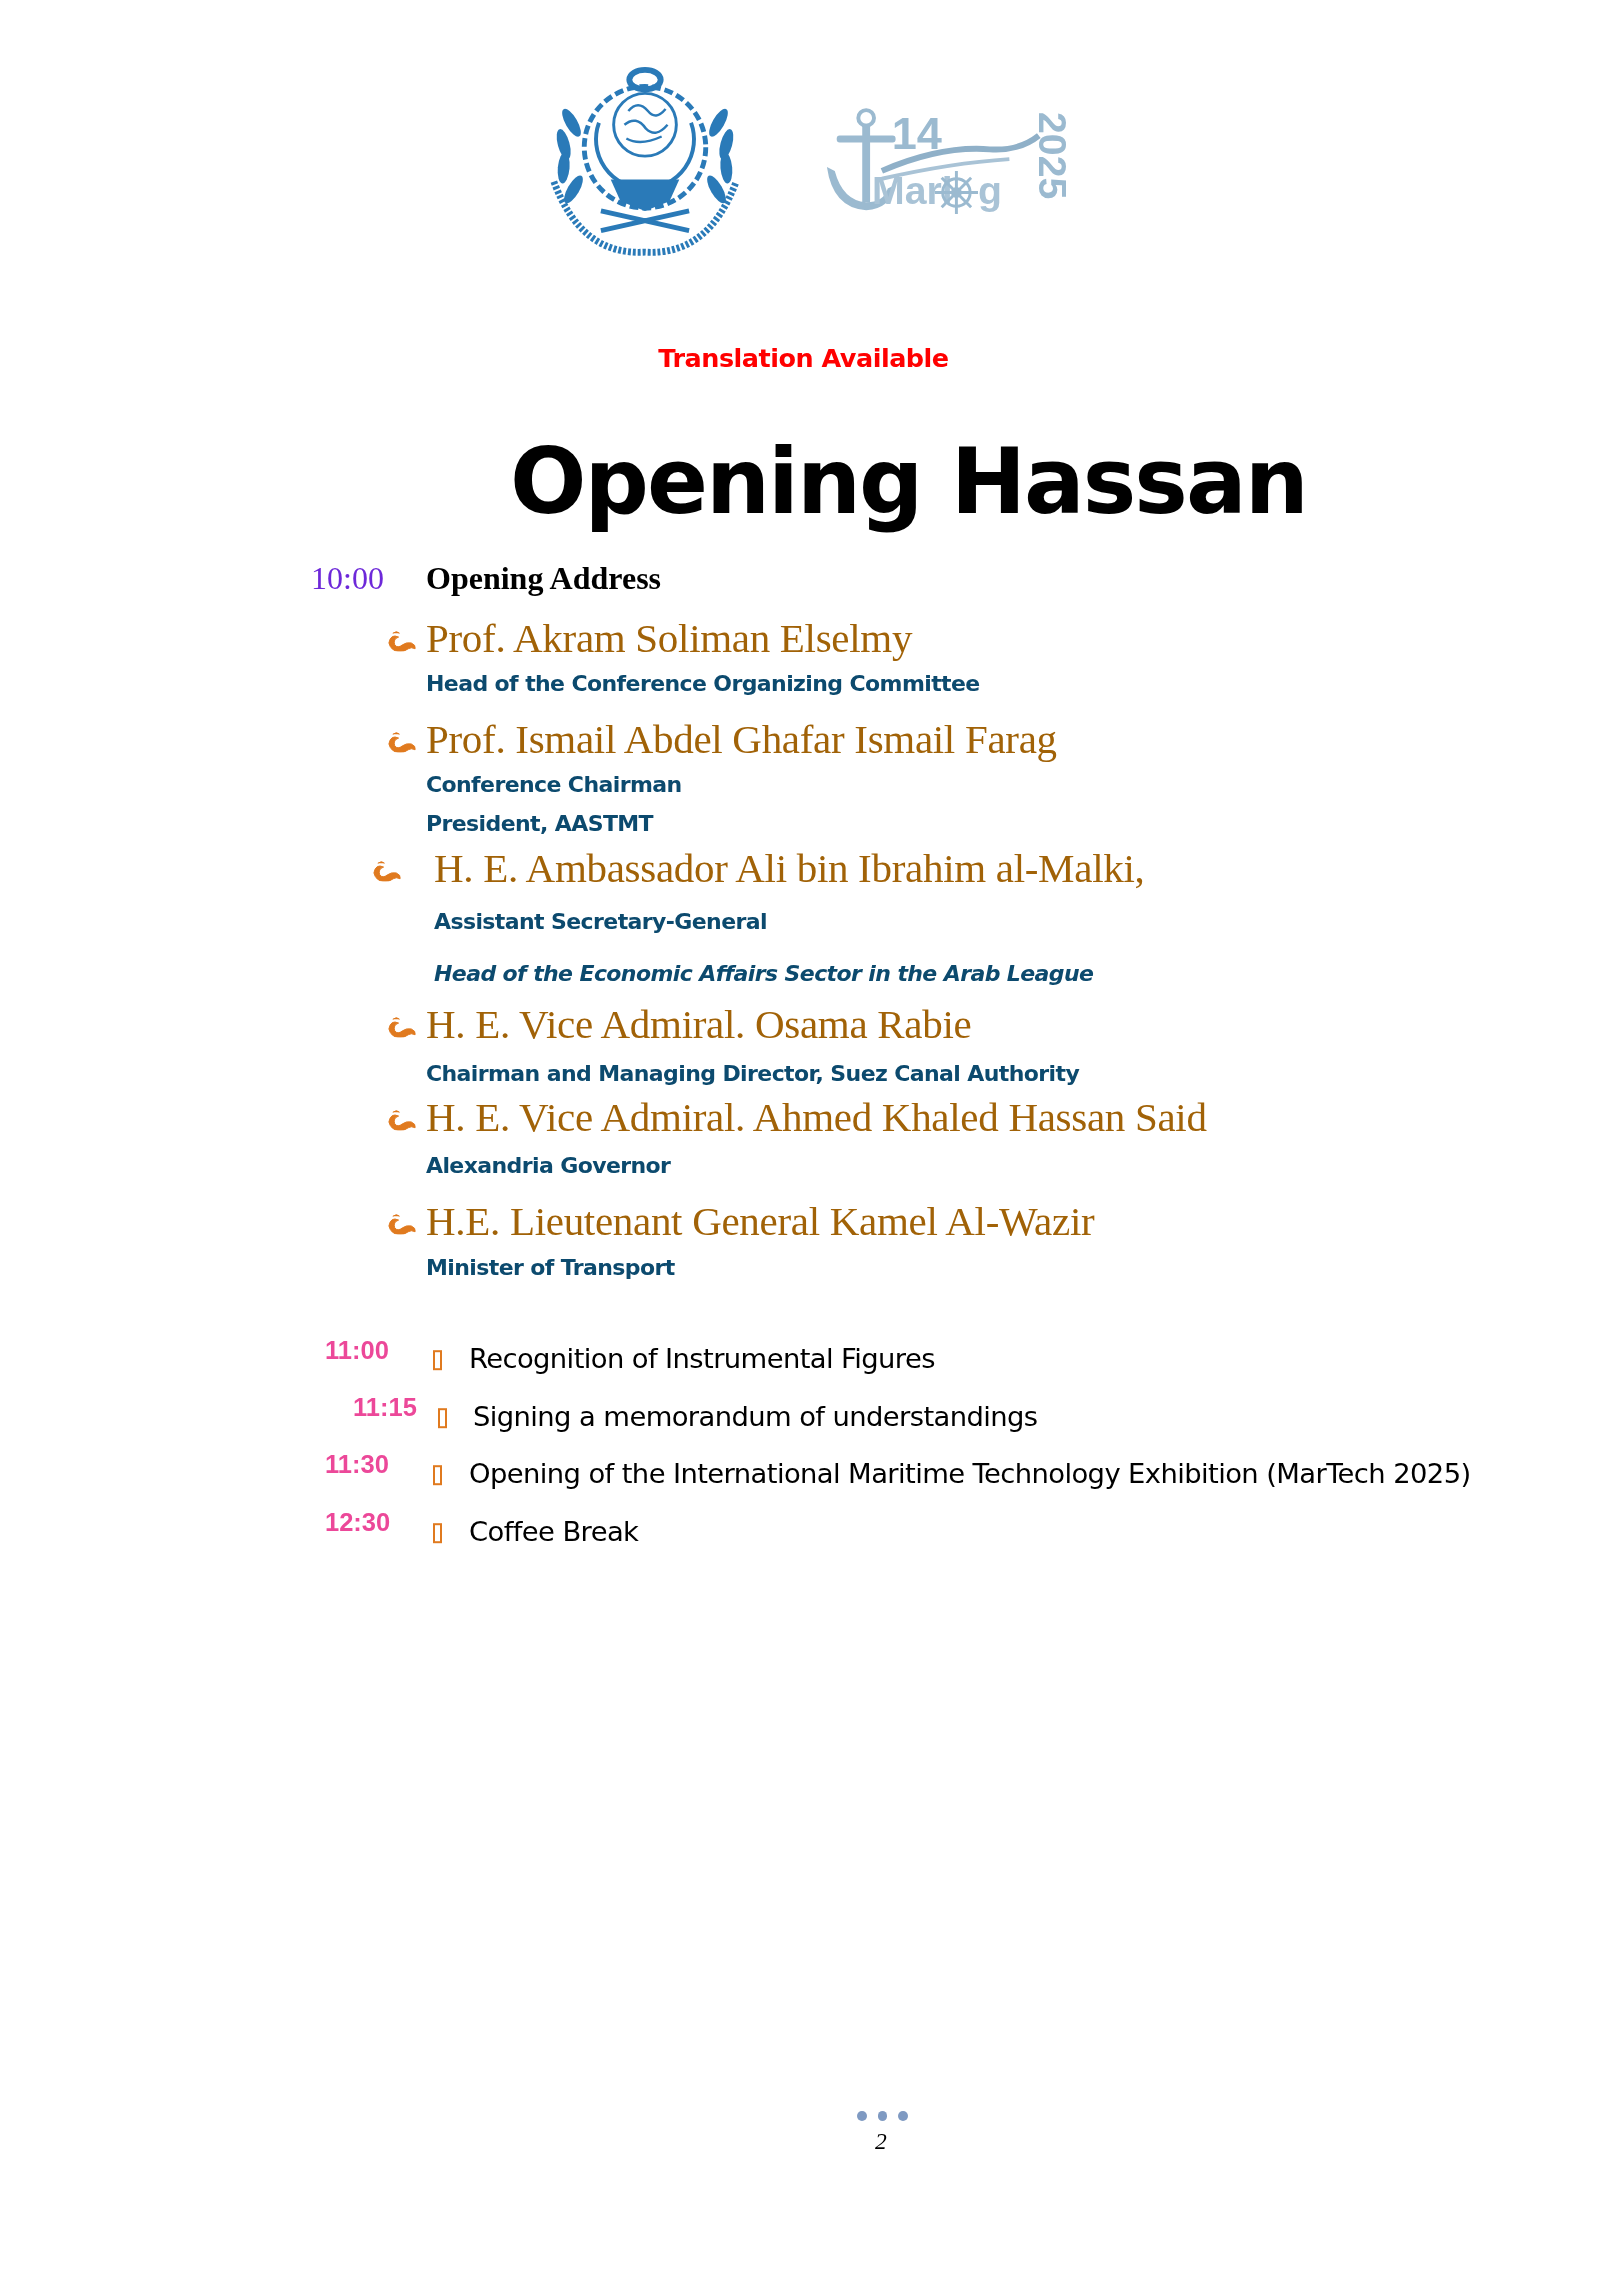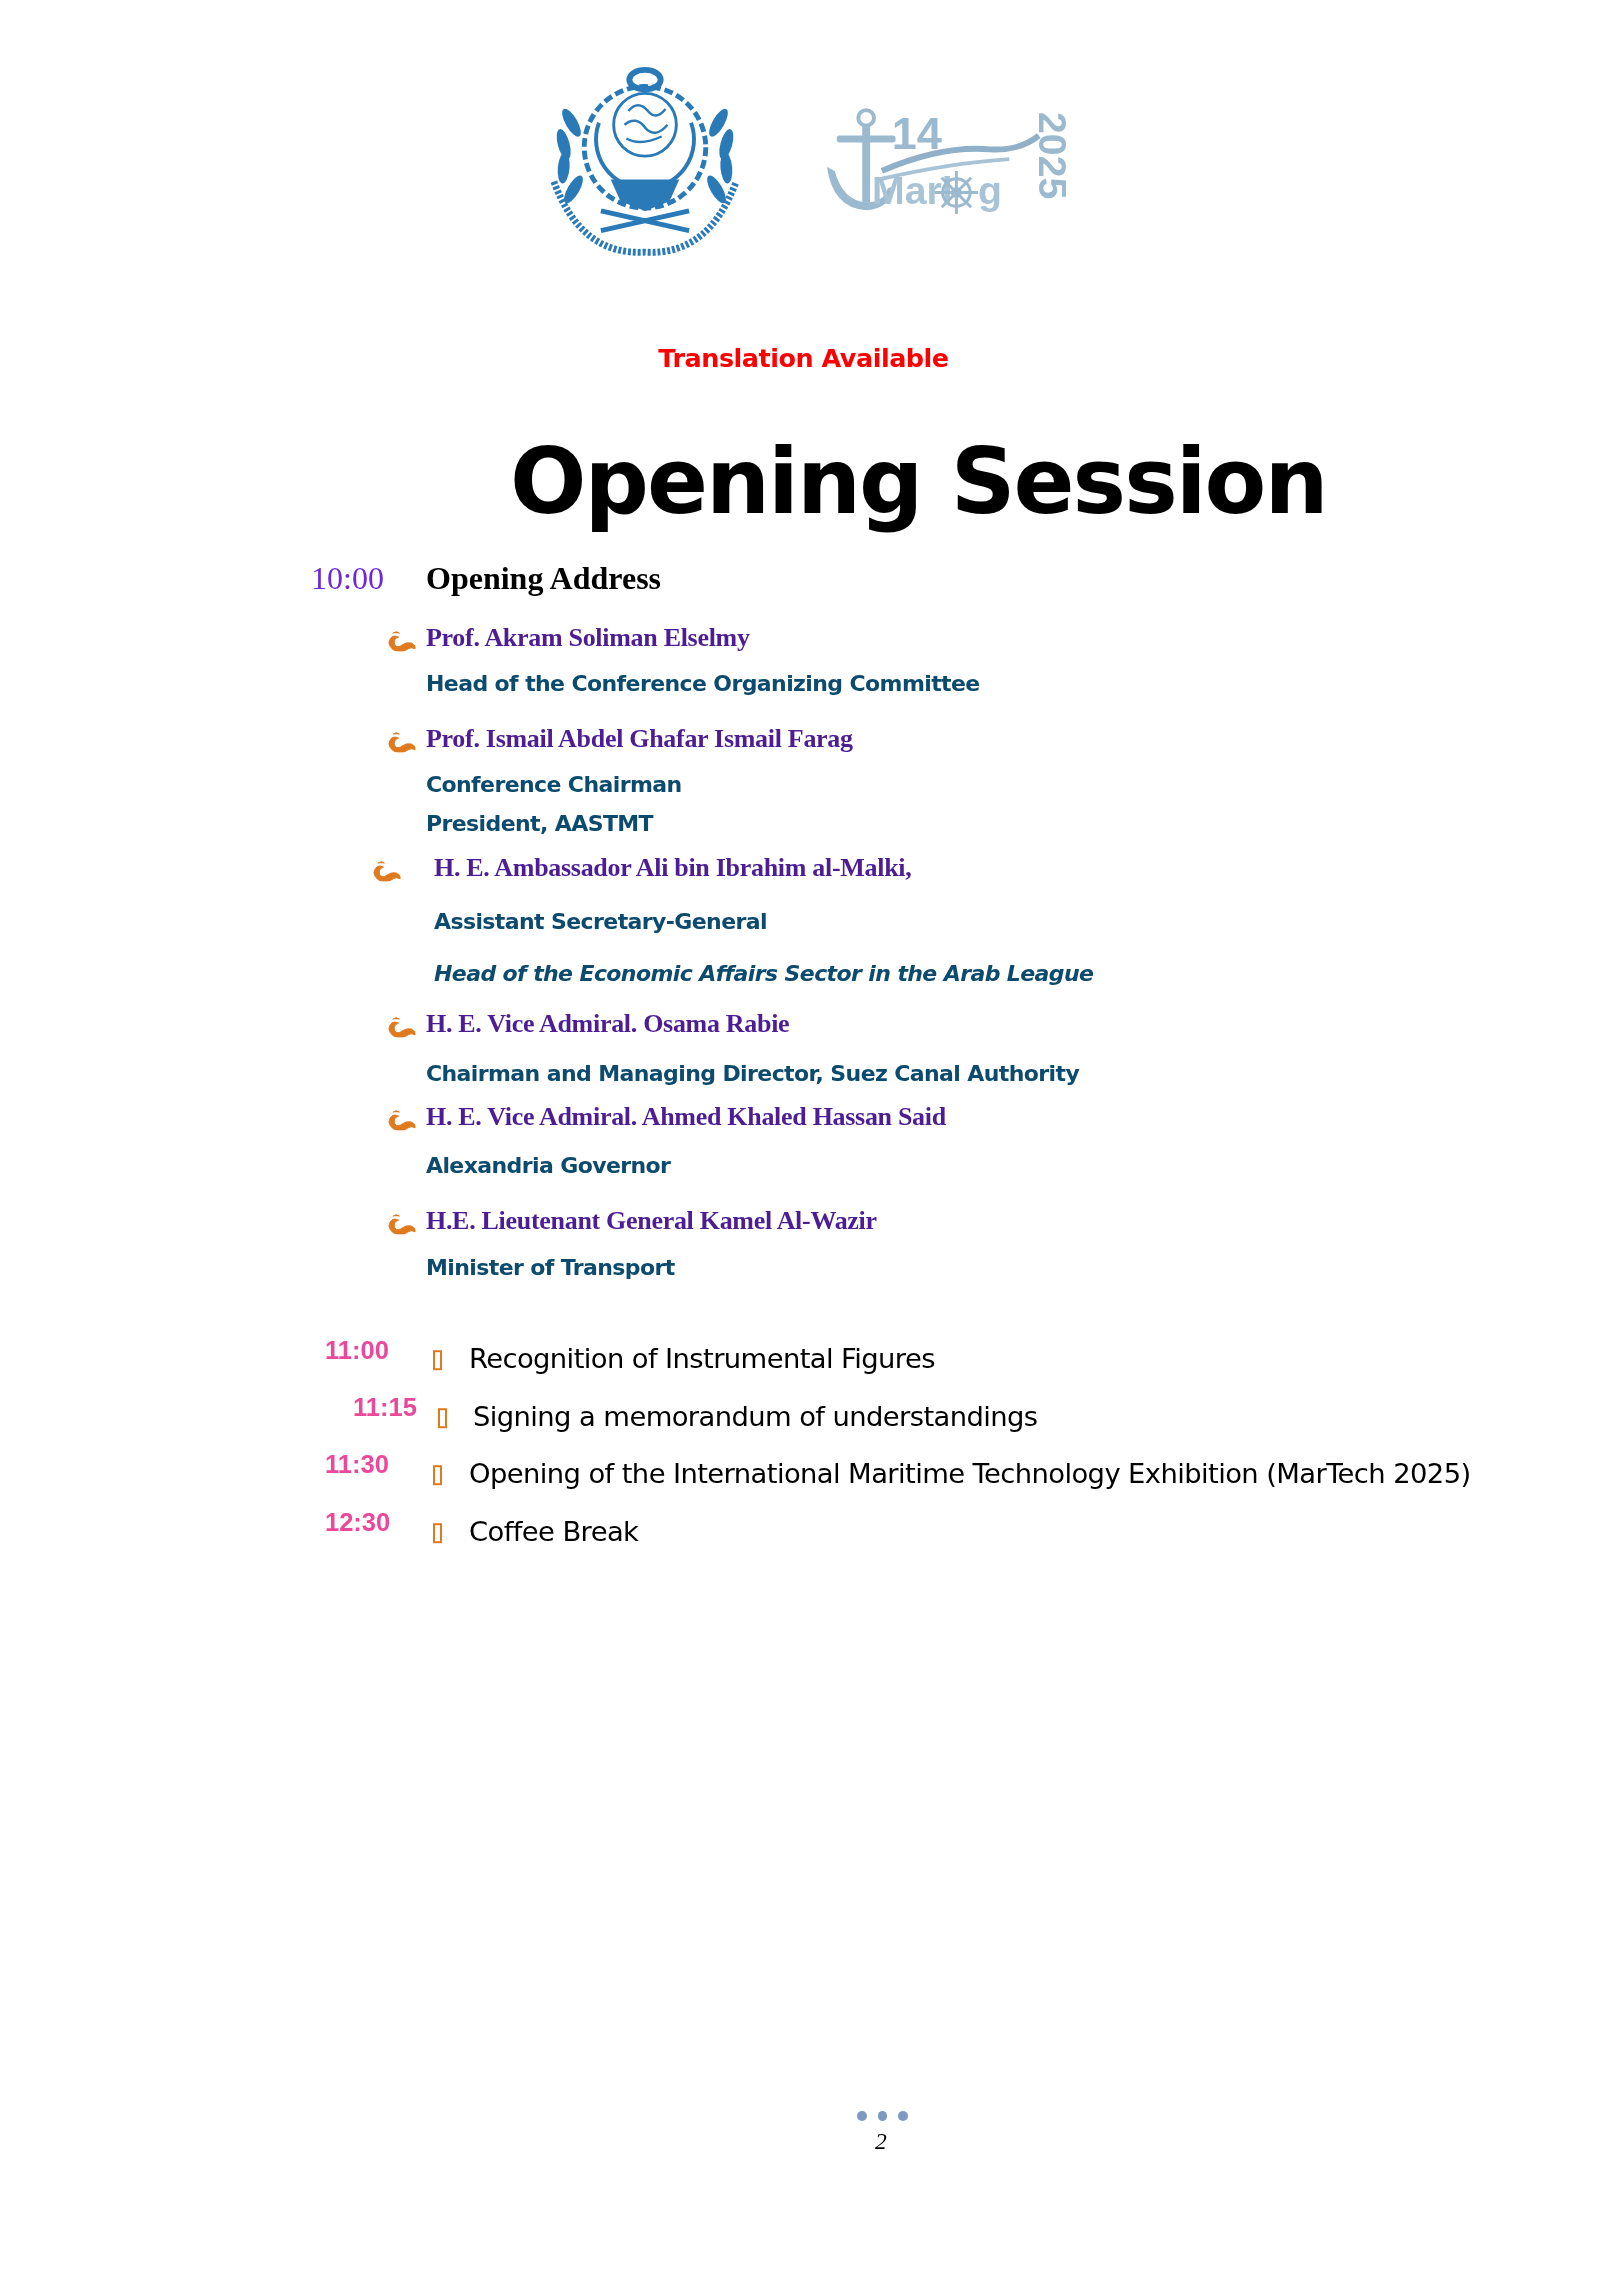"Opening Session" div.abs { text: Session -> Hassan }
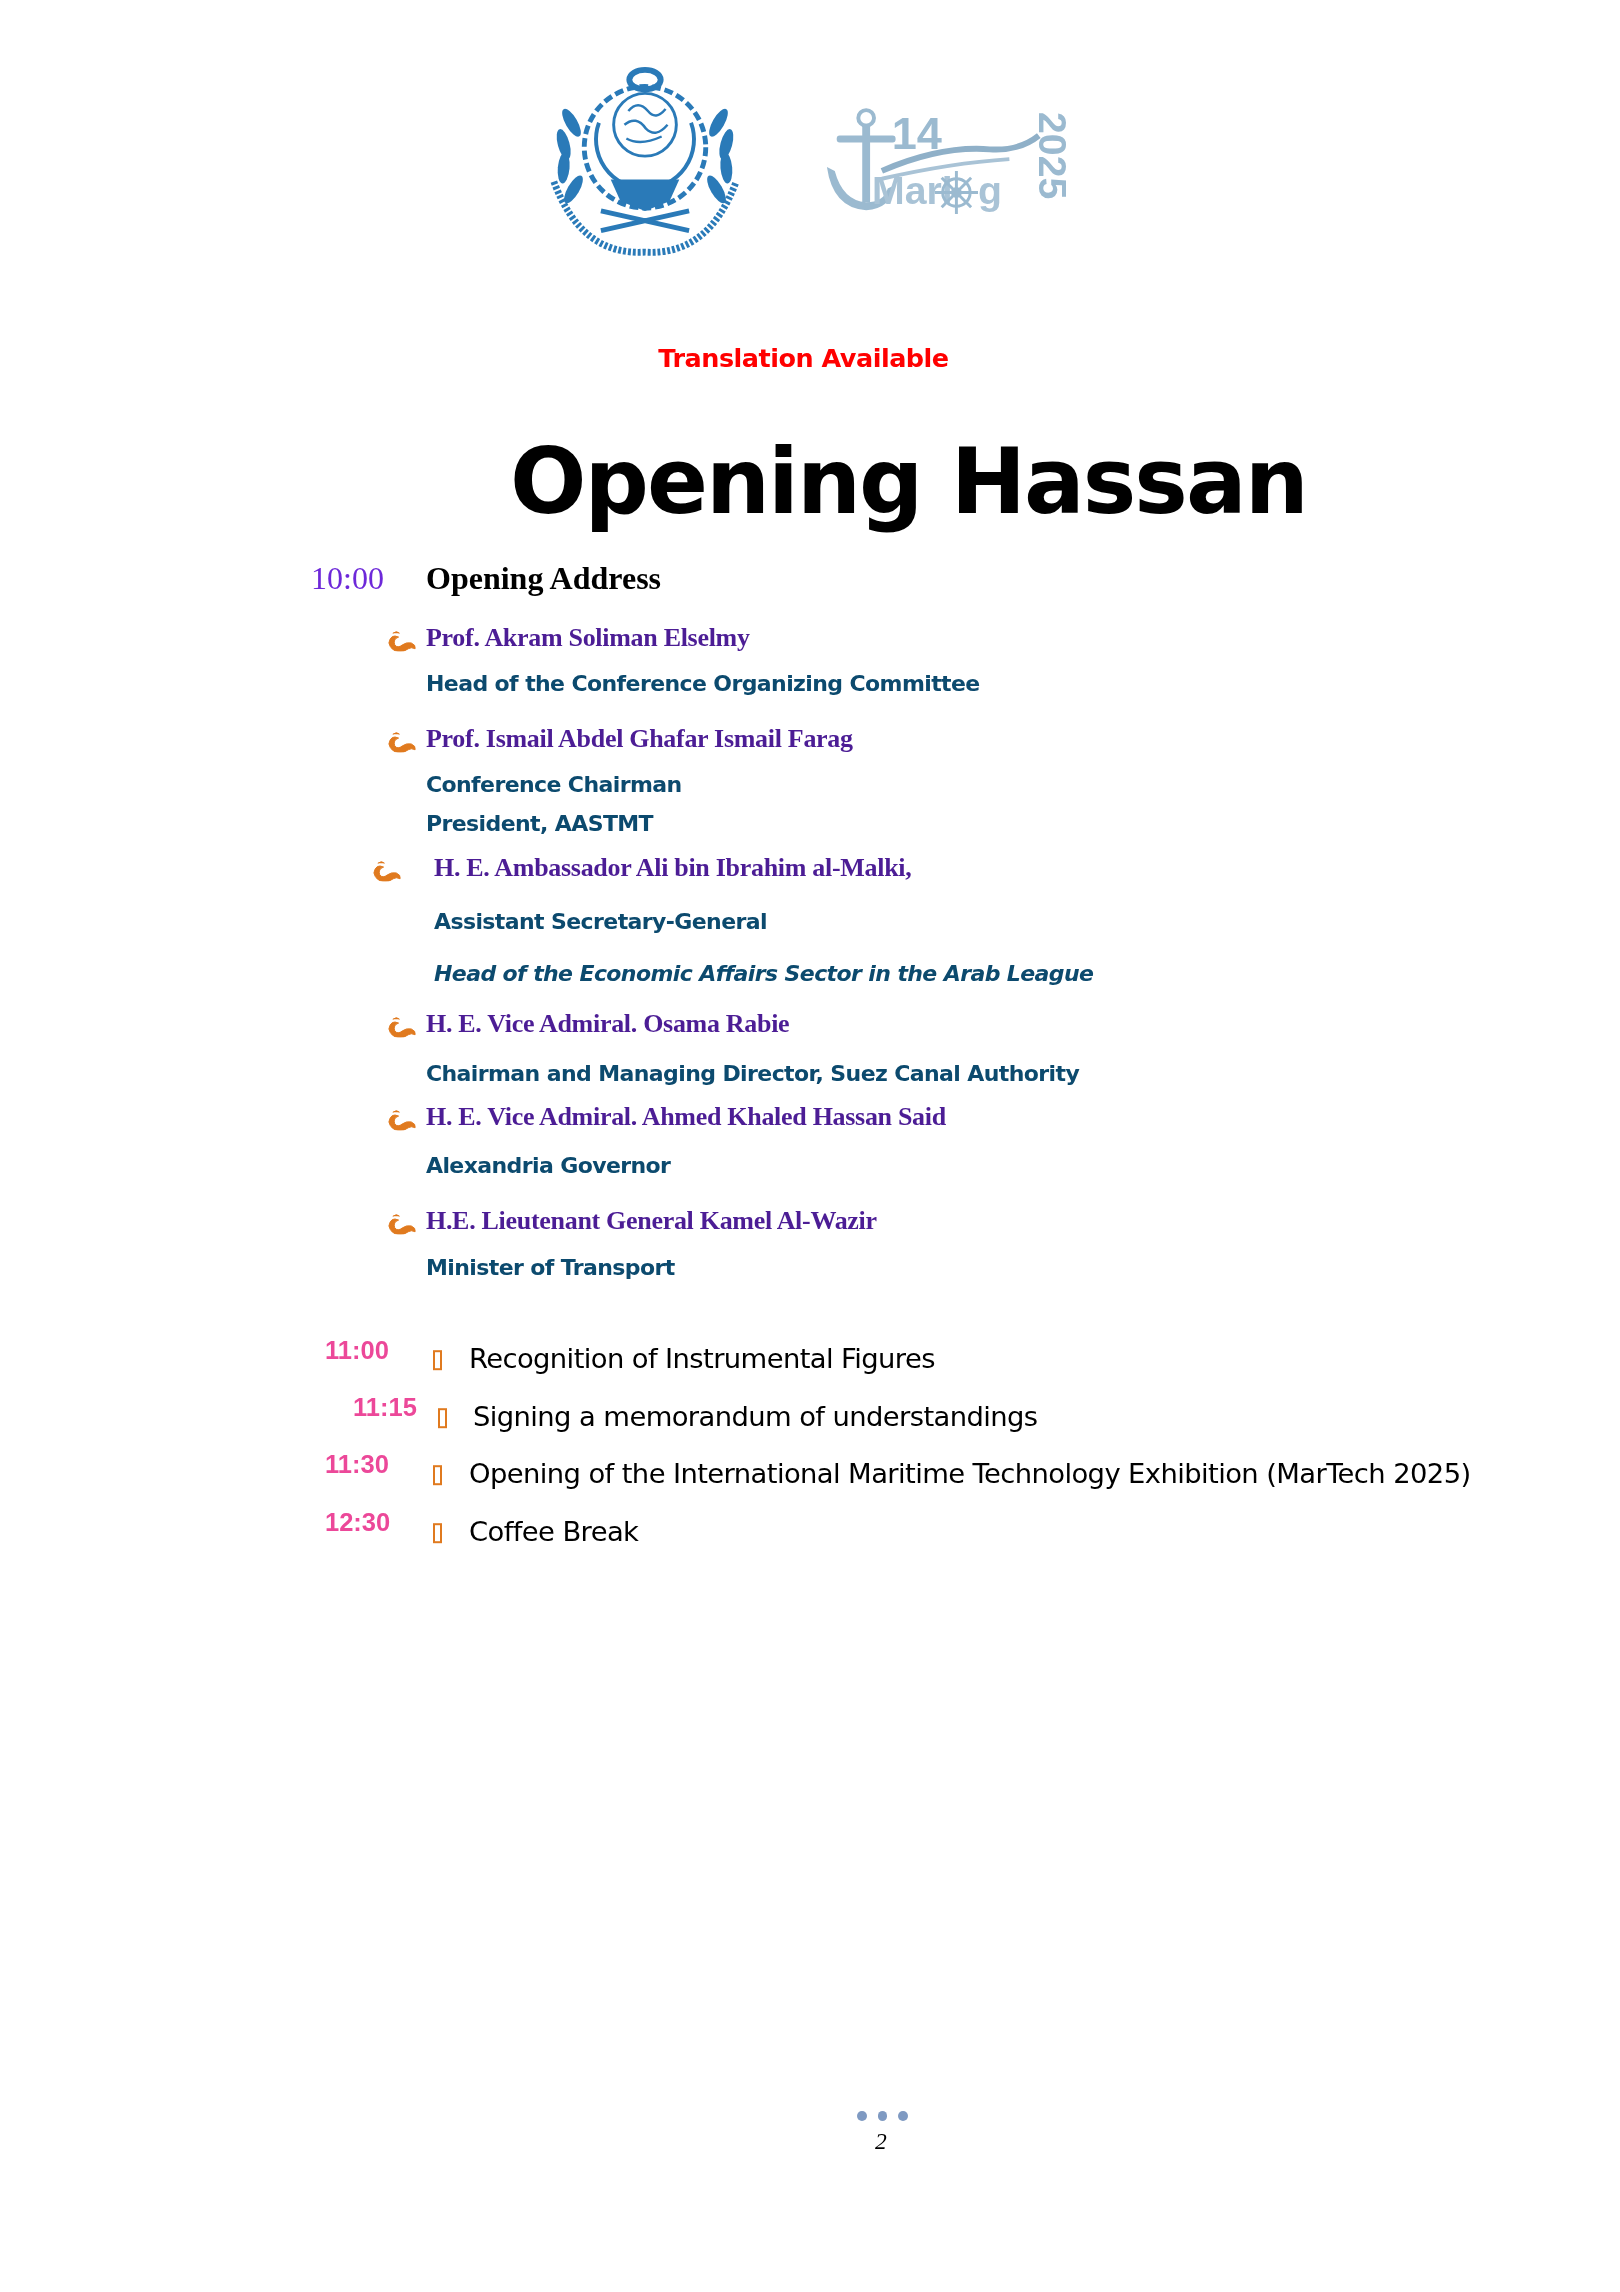"Prof. Akram Soliman Elselmy" .spk-name { color: #4c1d95 -> #a16207; font-size: 26px -> 41px; font-weight: bold -> normal }
